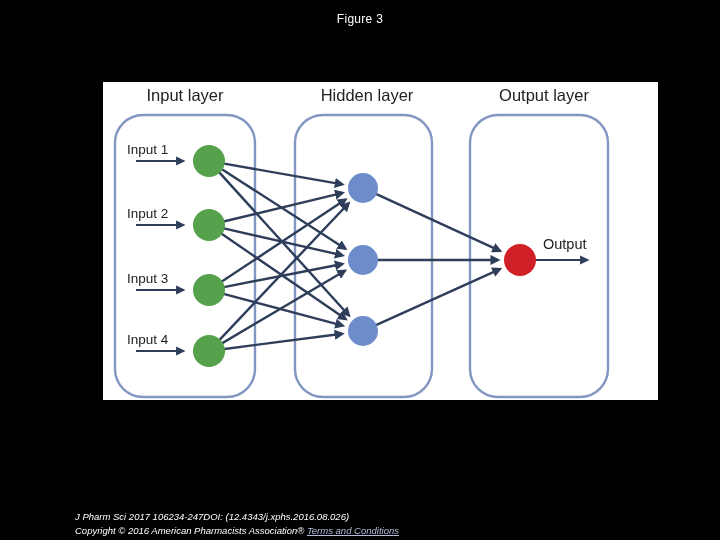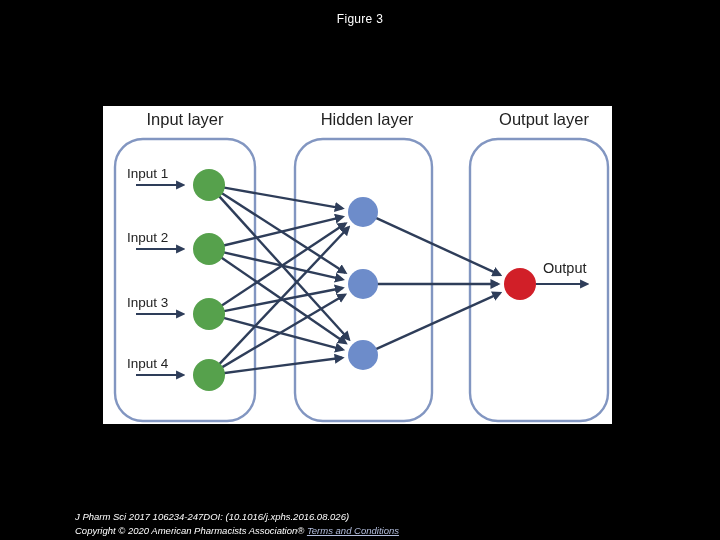"Input layer" .figure-panel { top: 106px -> 82px; width: 509px -> 555px }
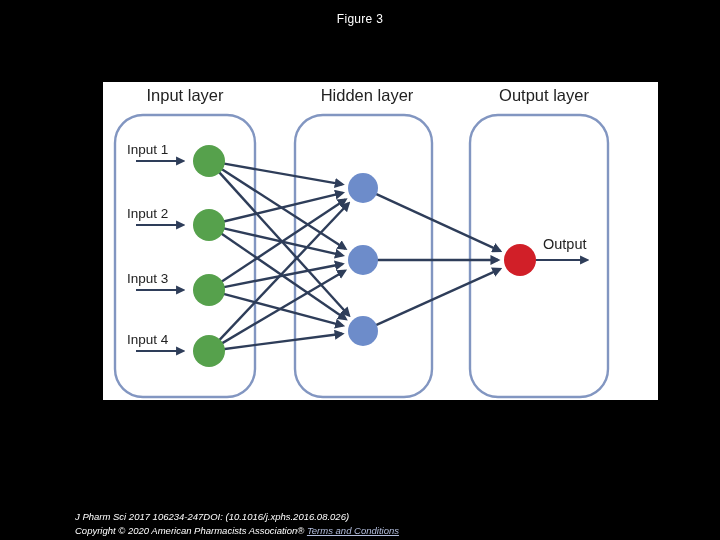"J Pharm Sci 2017 106234-247DOI:" div { text: 10.1016/j.xphs.2016.08.026 -> 12.4343/j.xphs.2016.08.026 }
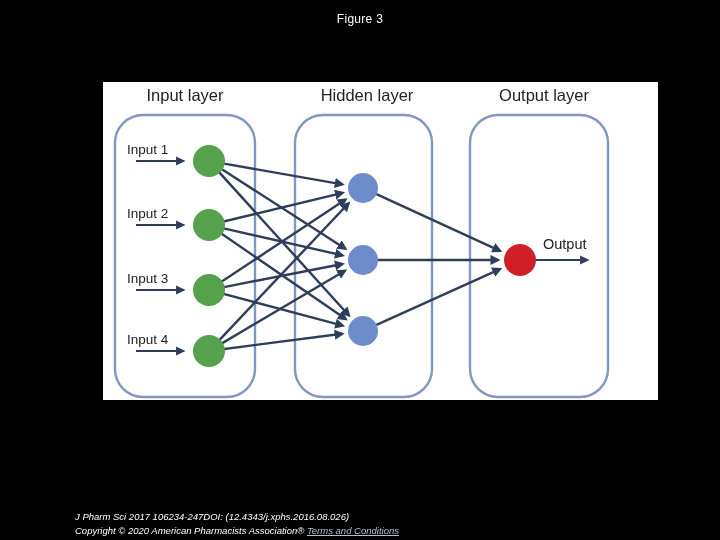"Copyright © 2020 American Pharmacists" span { text: 2020 -> 2016 }
